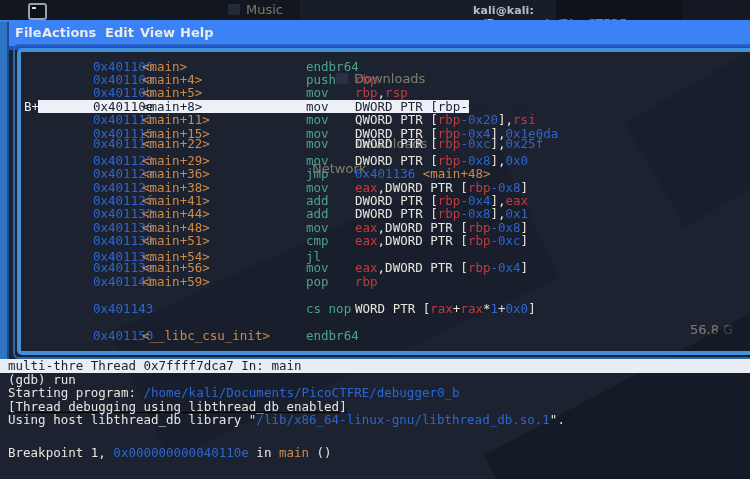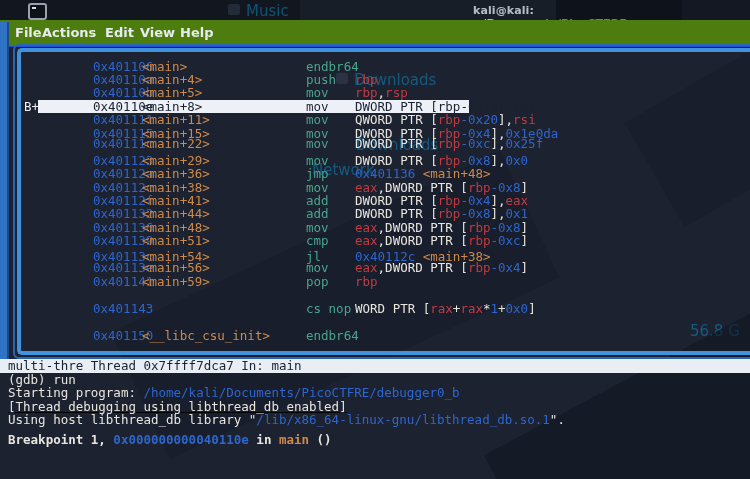"Music" .bleed-label { color: #0ea5e9 -> #fef9c3; font-size: 15px -> 13px }
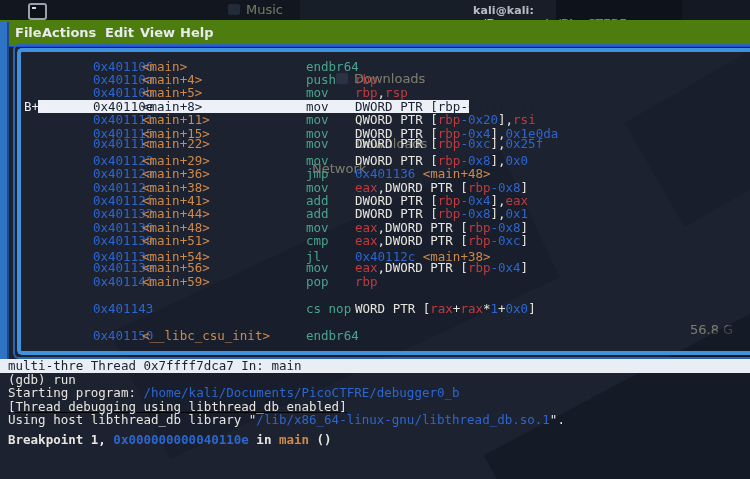"File" #menubar { background: #4d7c0f -> #3b82f6; border-bottom: 1px solid #1d4ed8 -> 4px solid #1d4ed8 }
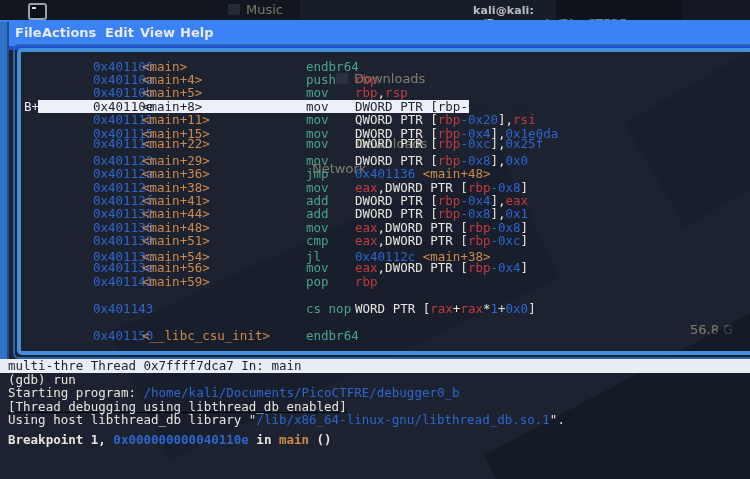"0x40112c <main+38>" span.asm-op { html: <span><span>0x40112c</span><span> </span><span>&lt;main+38&gt;</span></span> -> none }
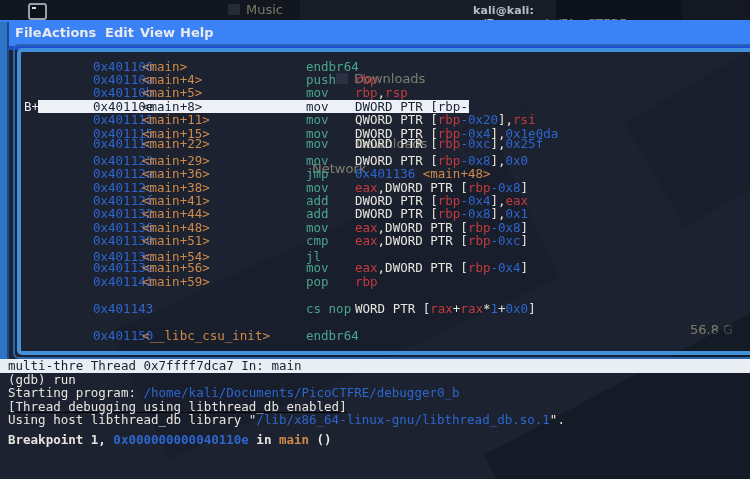"Breakpoint 1, 0x000000000040110e in main" div.con-row { font-weight: bold -> none; top: 60px -> 73px }
